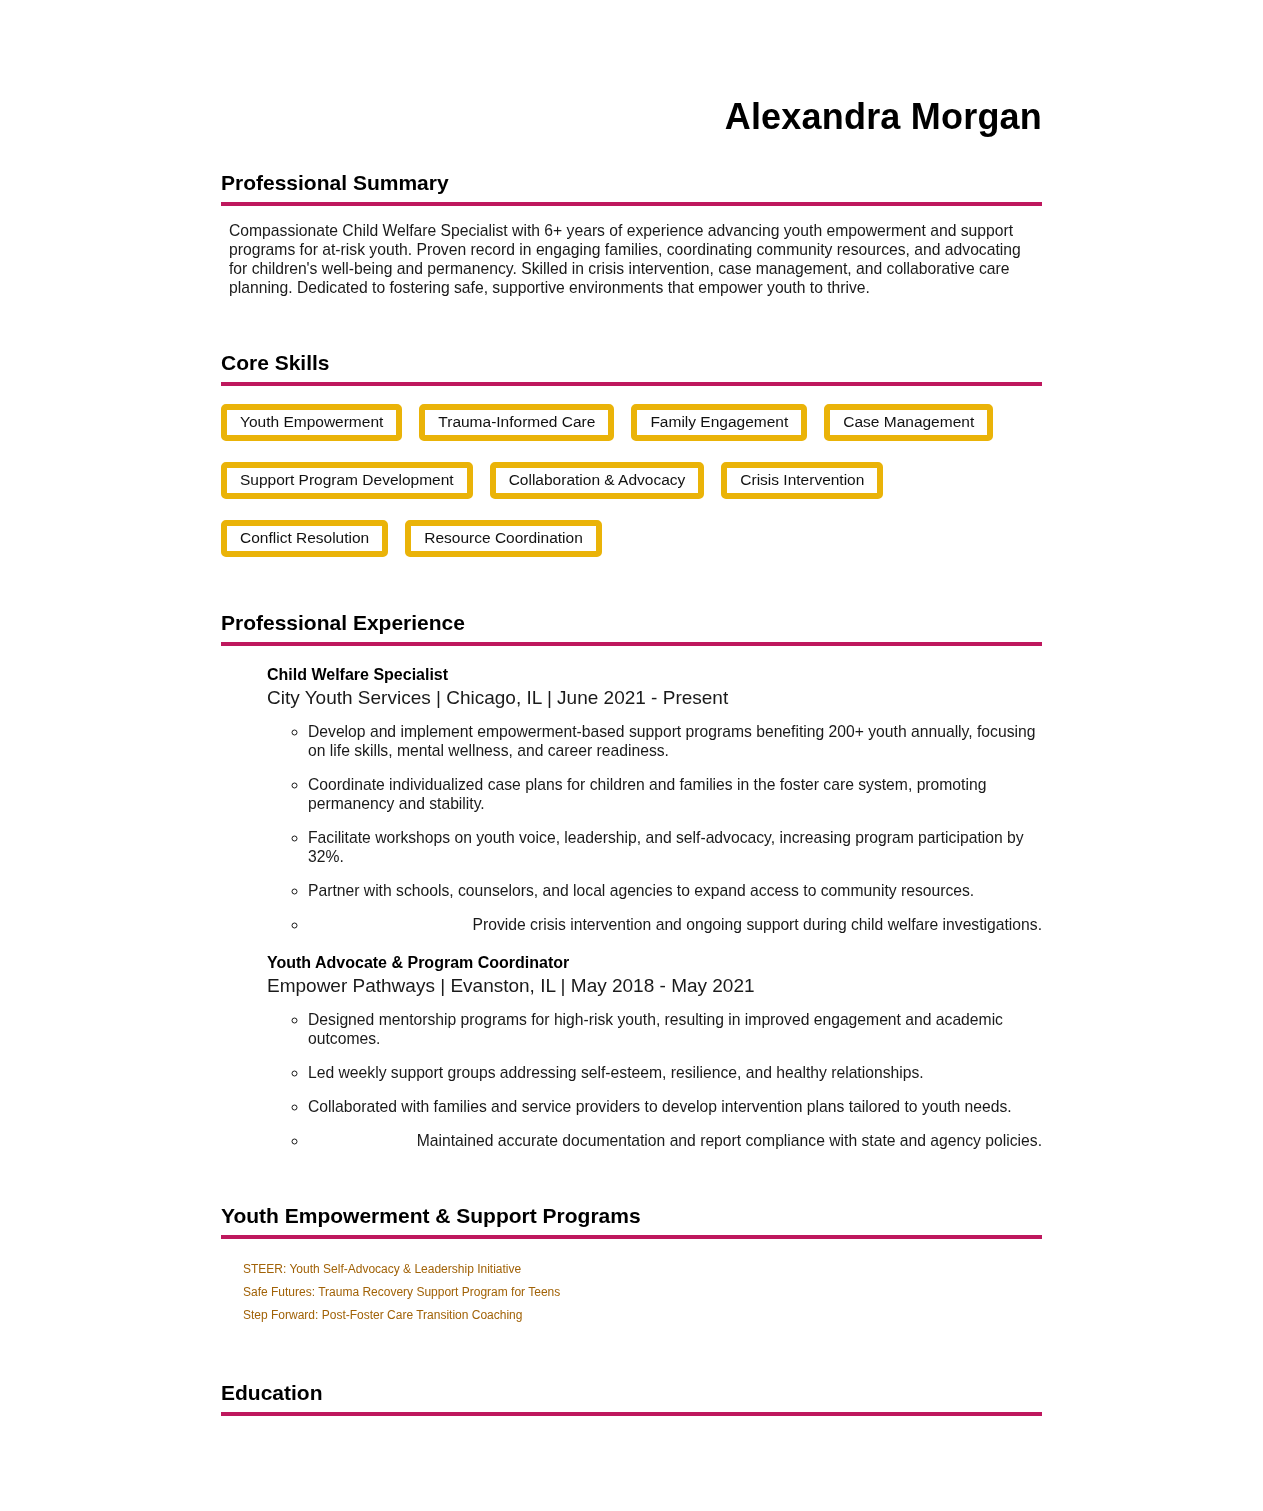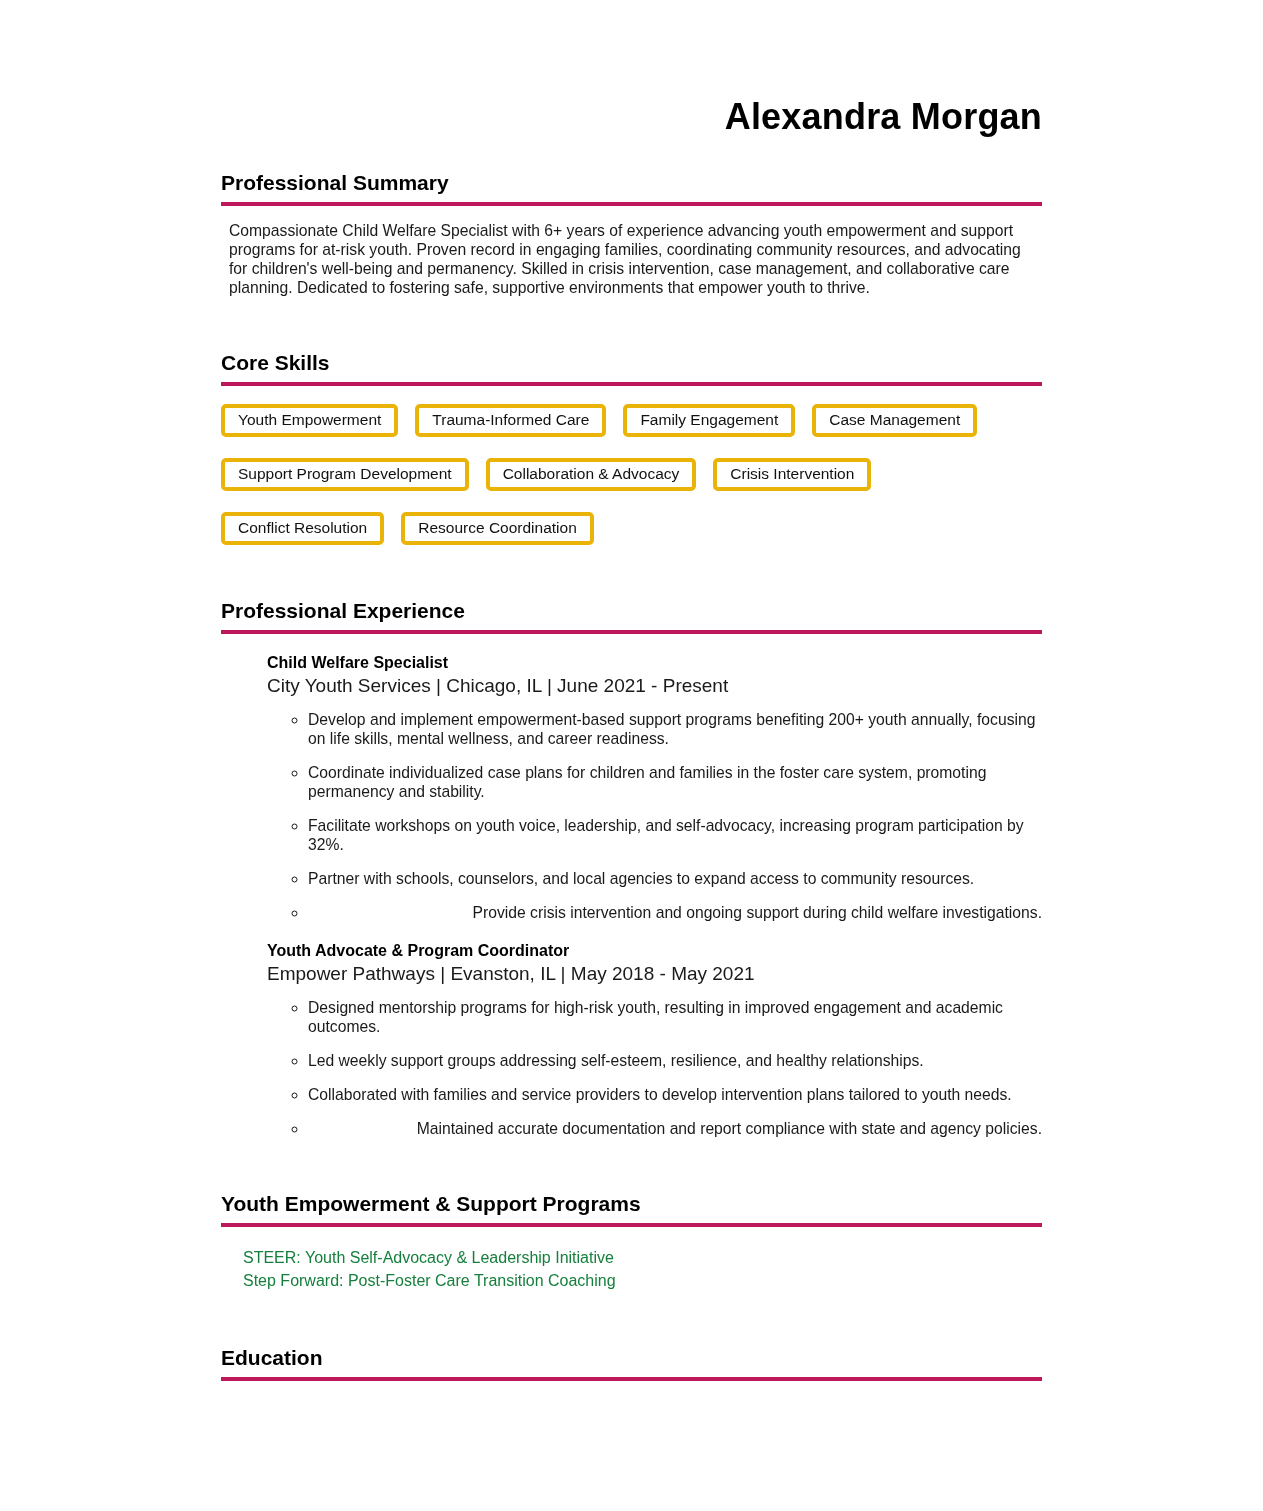"Youth Empowerment" .pill { border: 4px solid #eab308 -> 6px solid #eab308 }
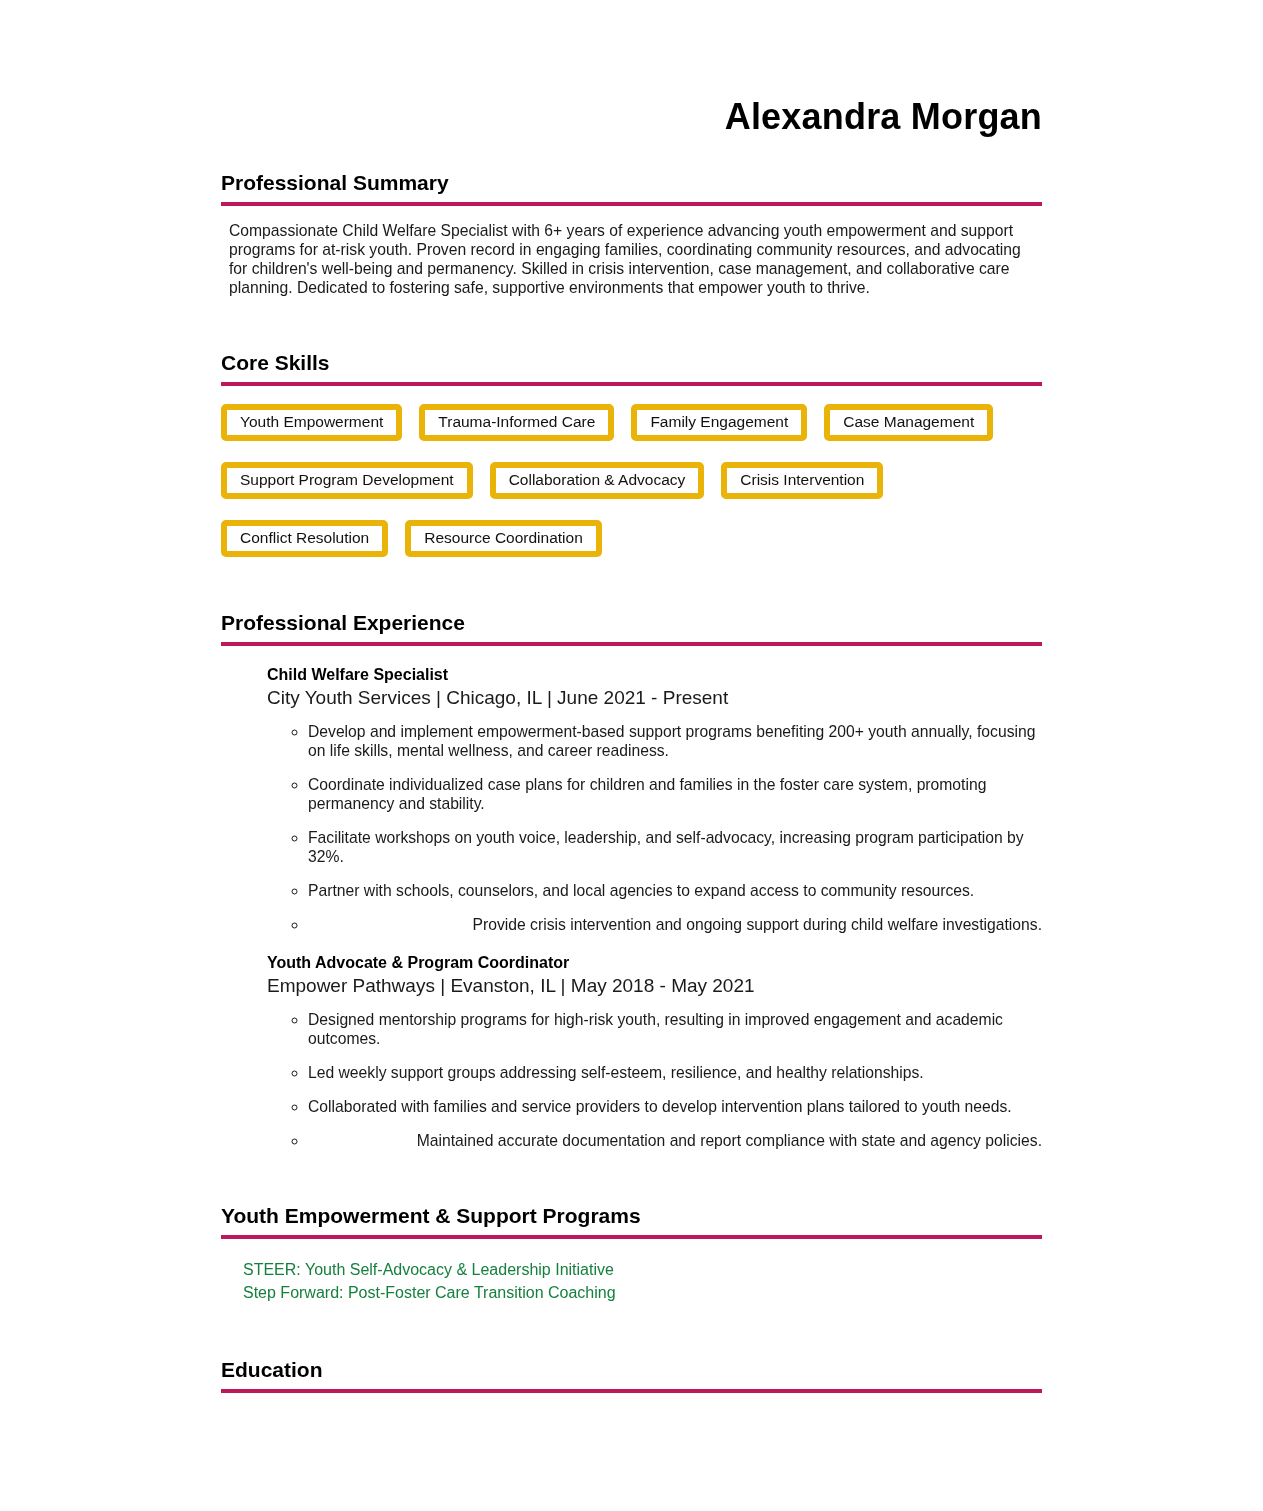"STEER: Youth Self-Advocacy & Leadership" .program-item { color: #15803d -> #a16207; font-size: 16px -> 12px }
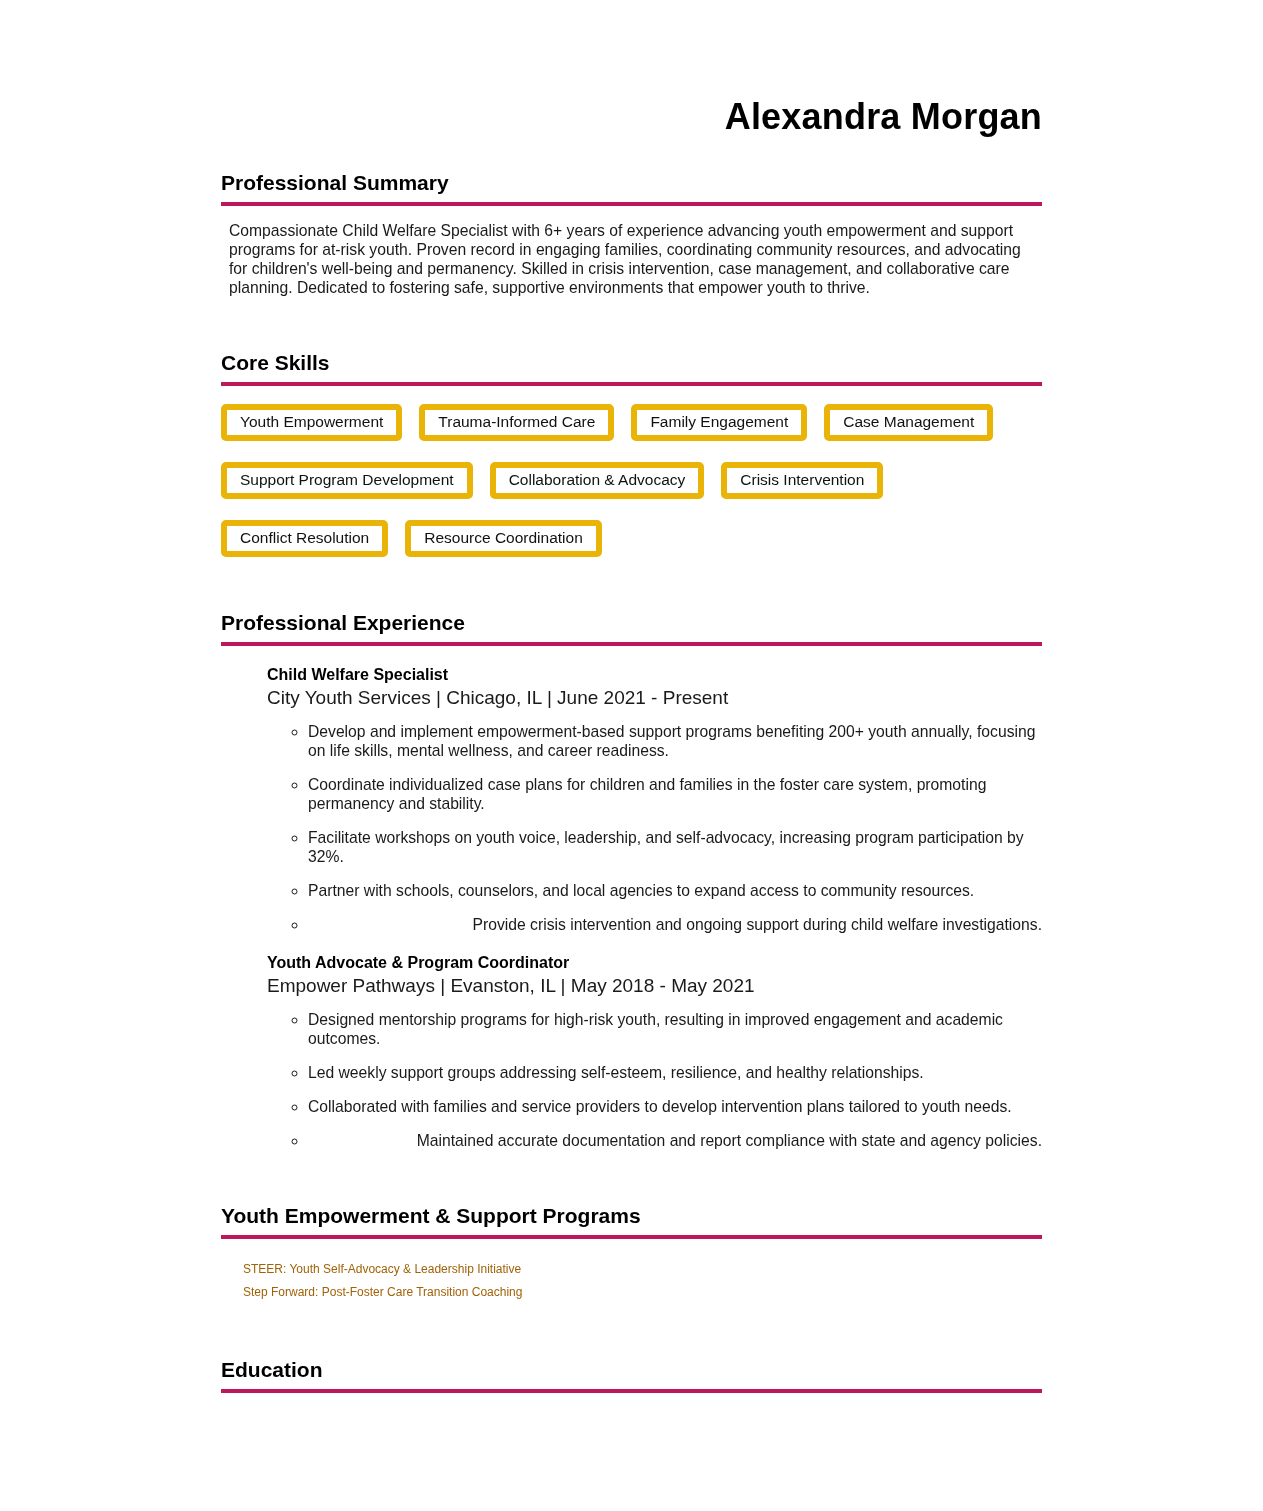"Safe Futures: Trauma Recovery Support" li.program-item { html: none -> <li>Safe Futures: Trauma Recovery Support Program for Teens</li> }
